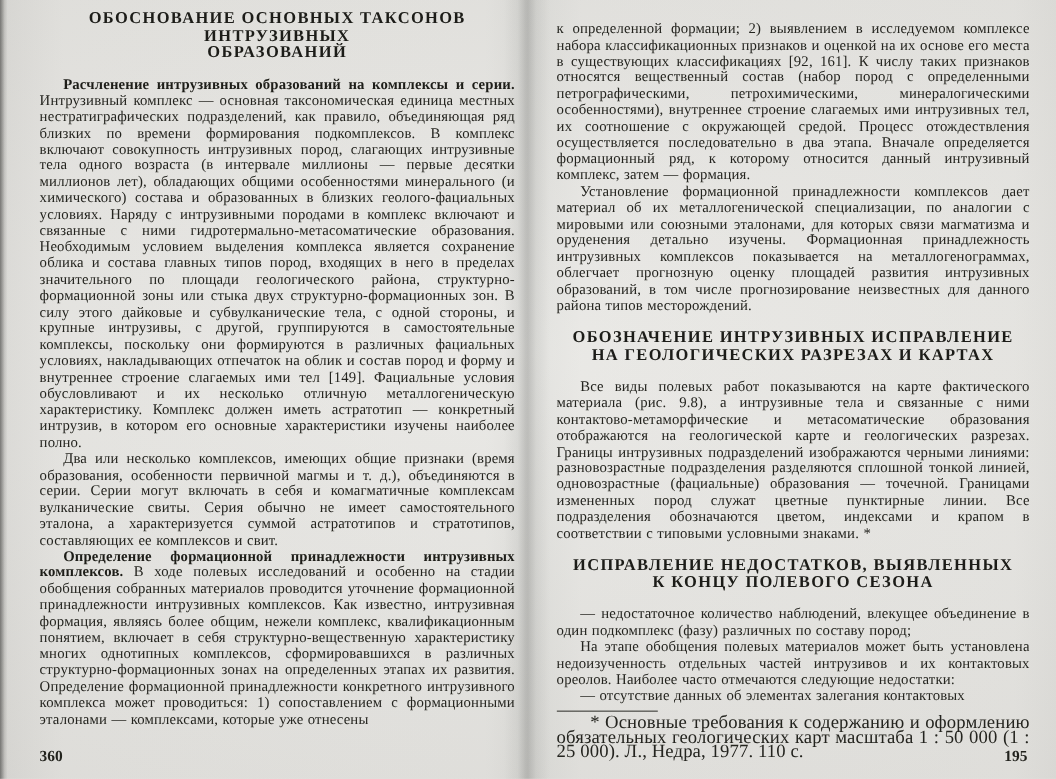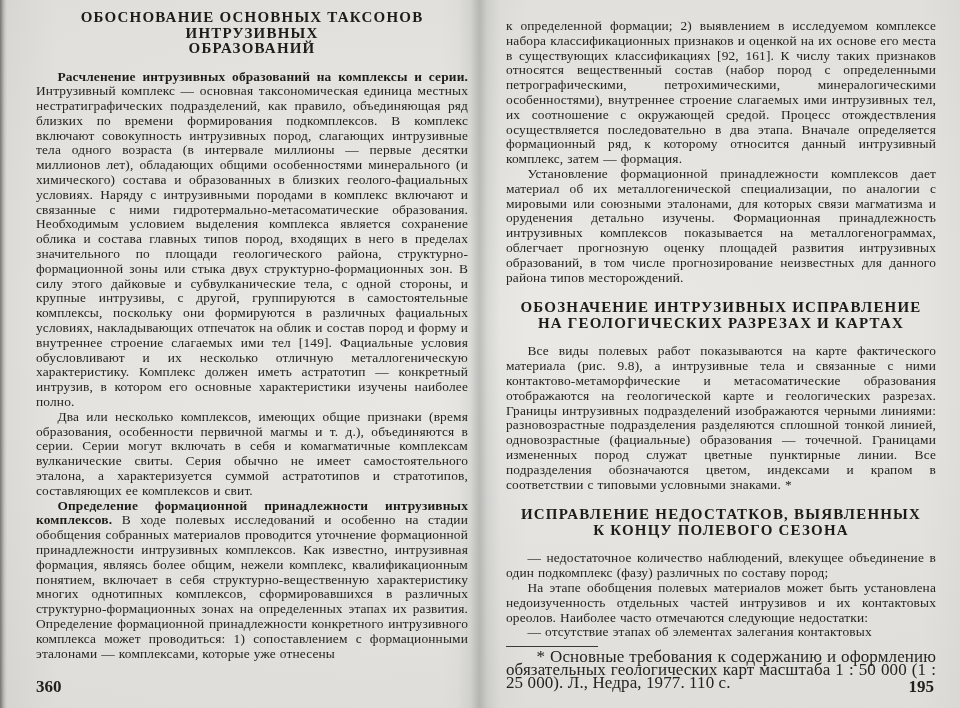"— отсутствие этапах об элементах" p.body { text: этапах -> данных }
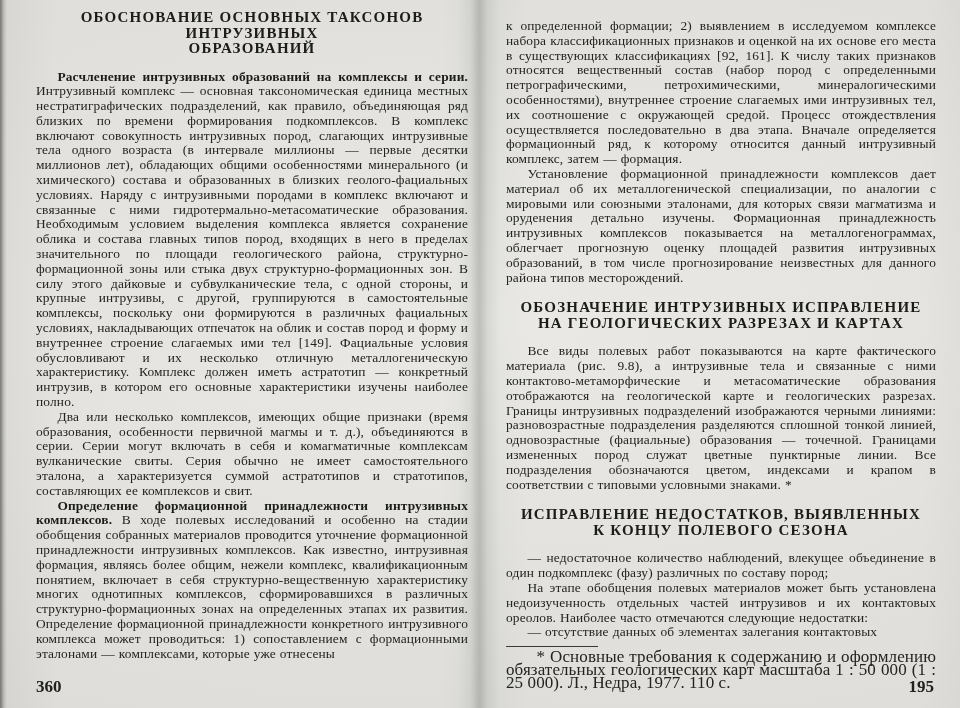"360" .pagenum { font-size: 17px -> 14px }
